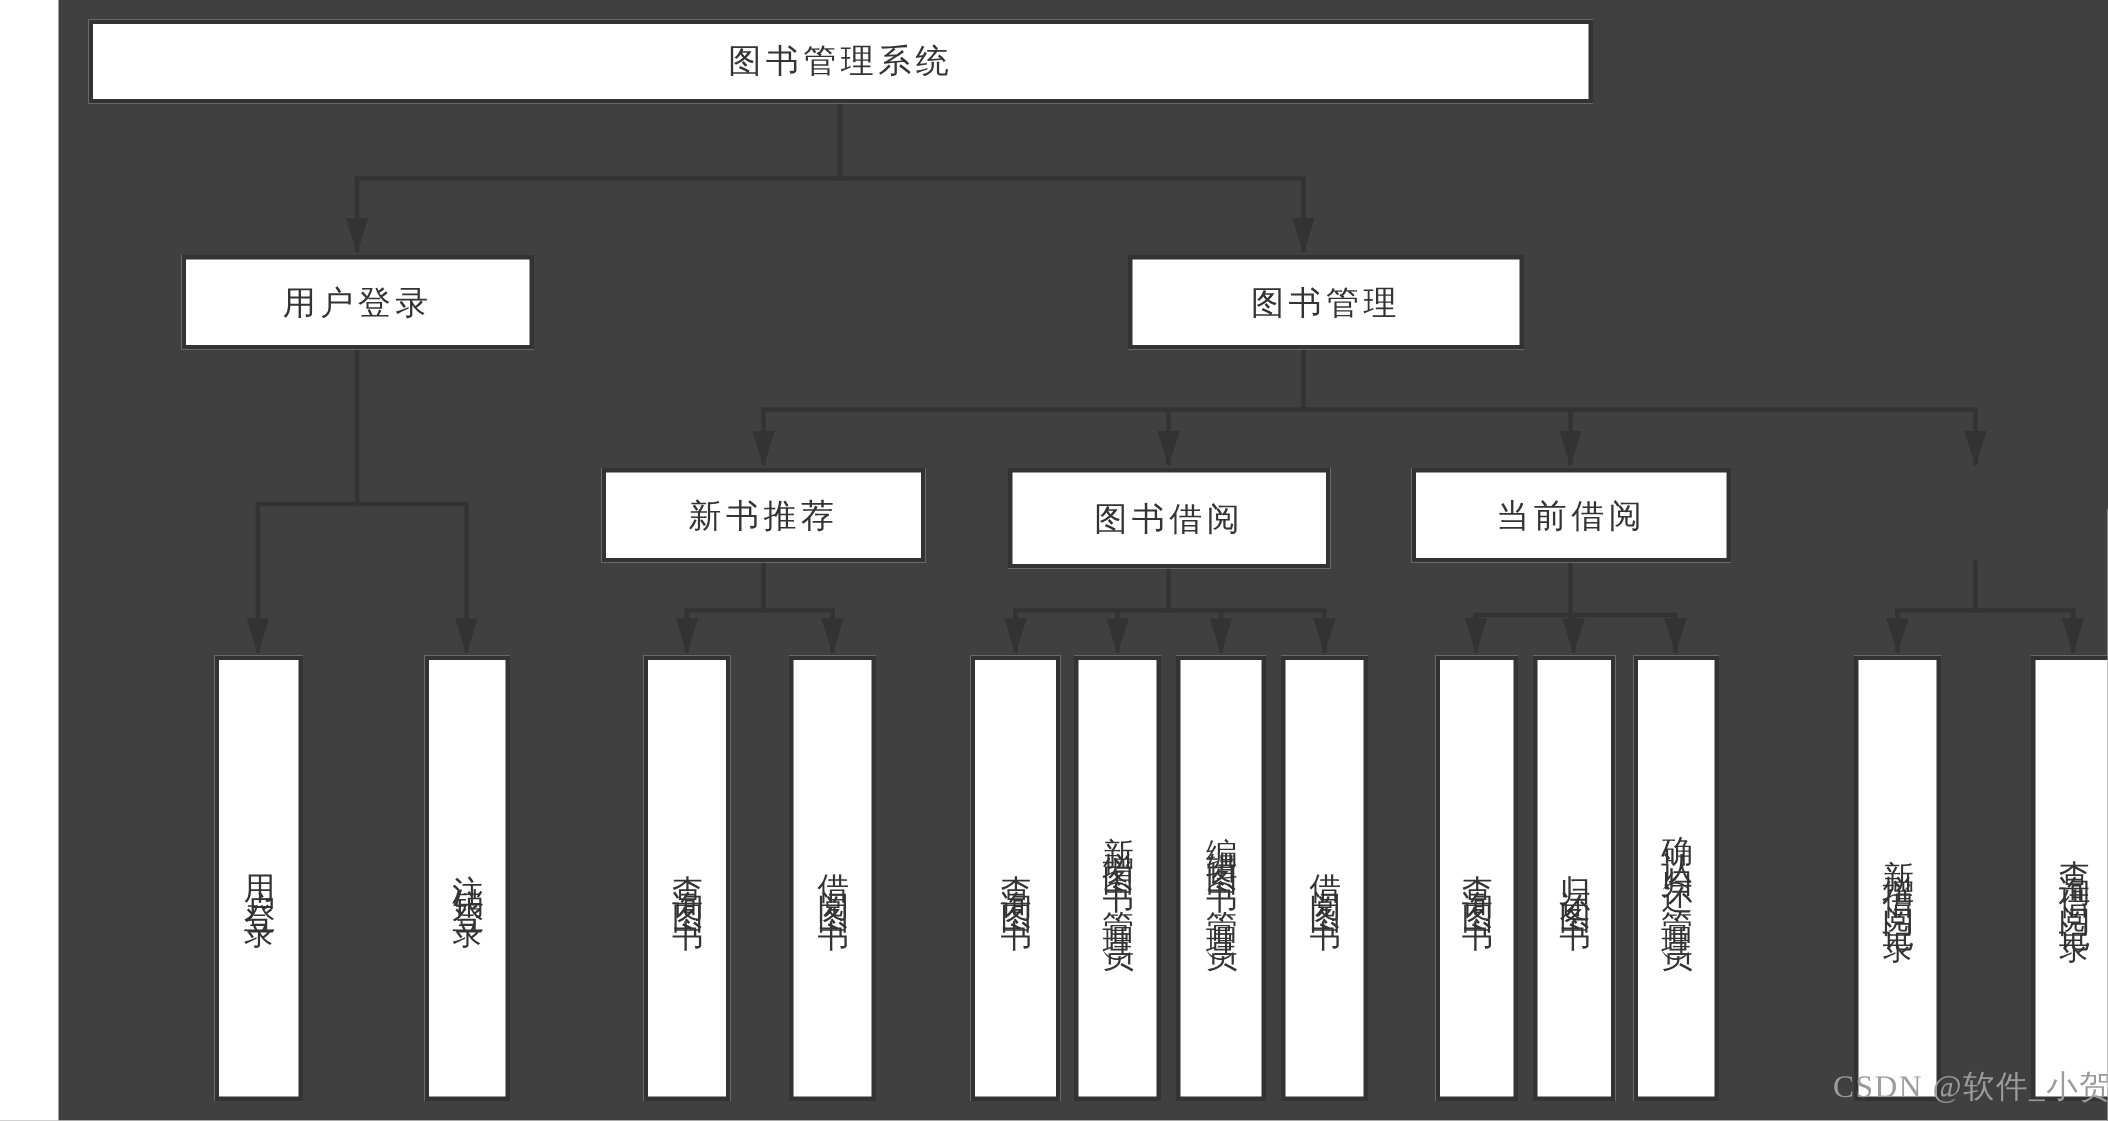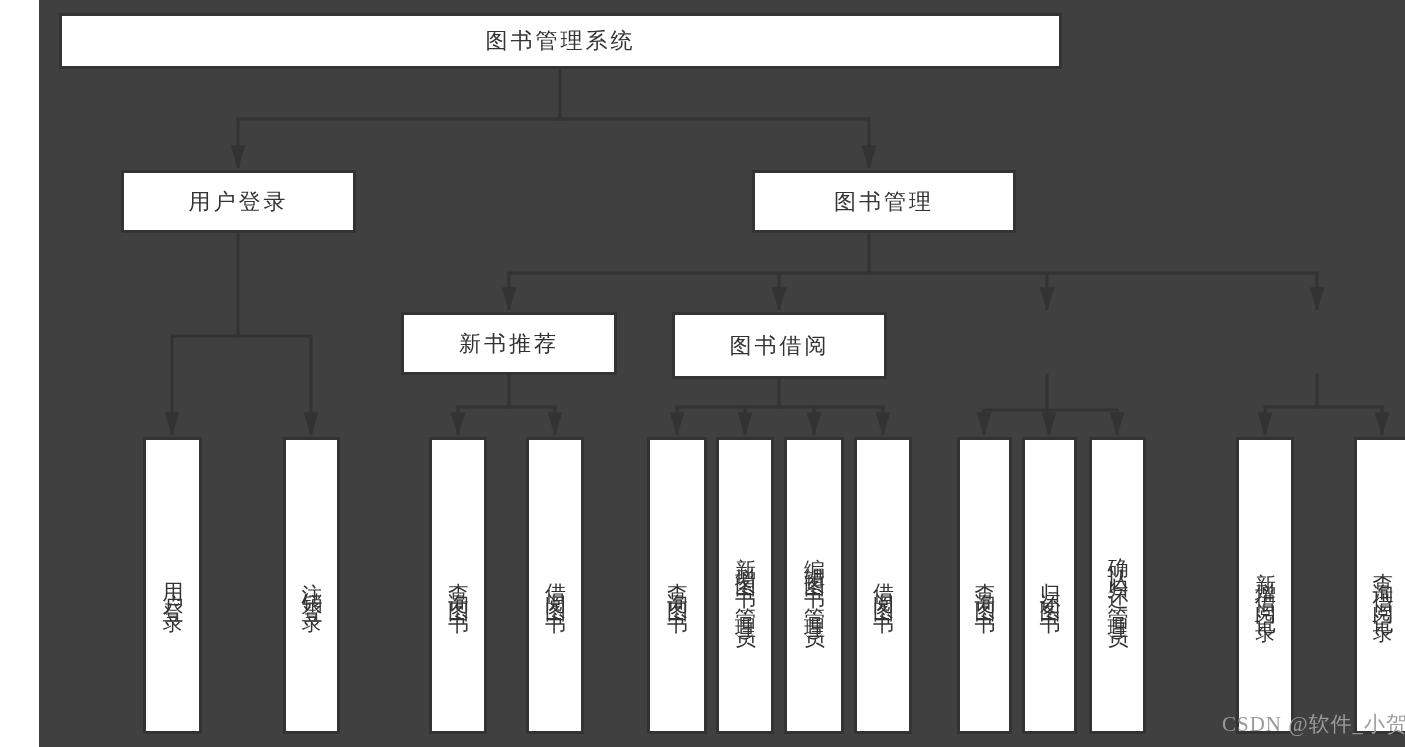"当前借阅" div.node { html: none -> <div>当前借阅</div> }
